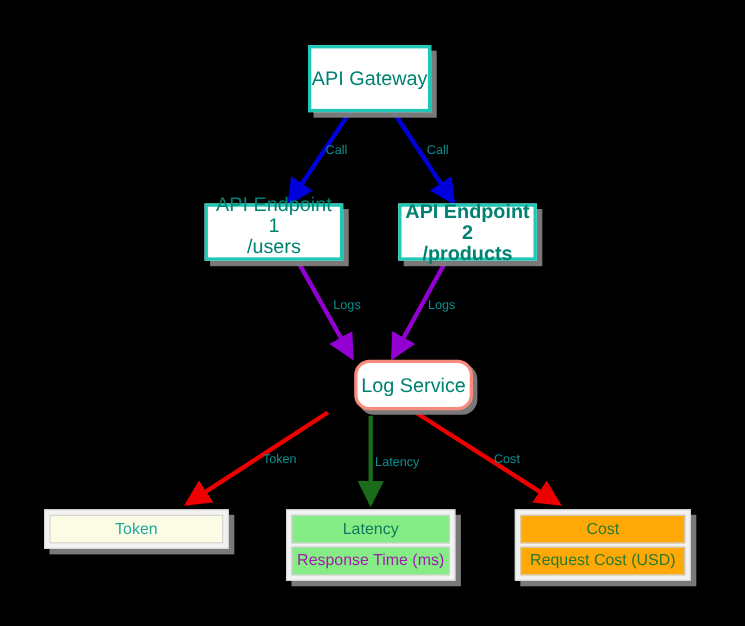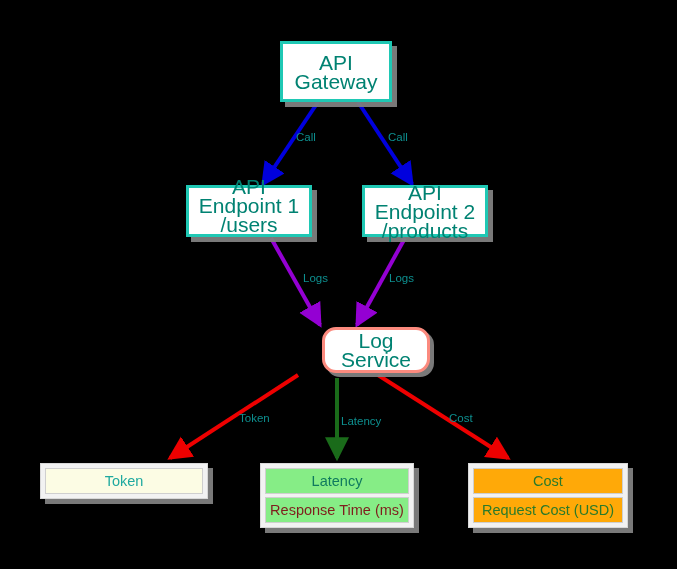"API Gateway" .node { font-size: 21px -> 18px }
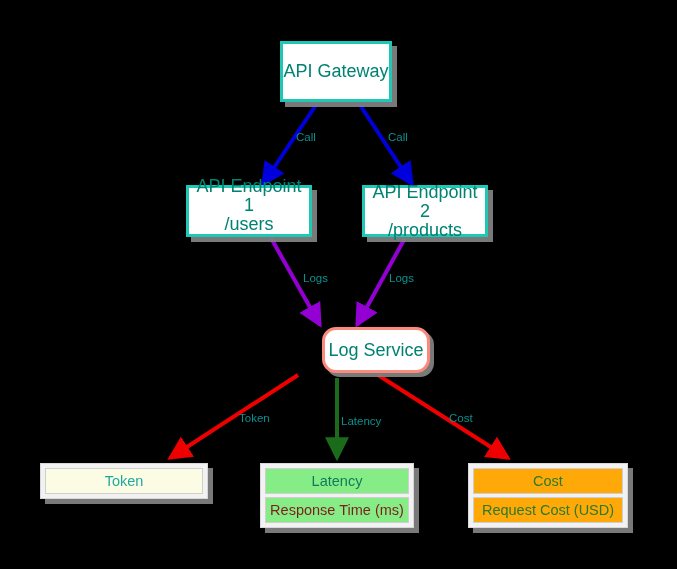"API Endpoint 2" div.node { font-weight: none -> bold }
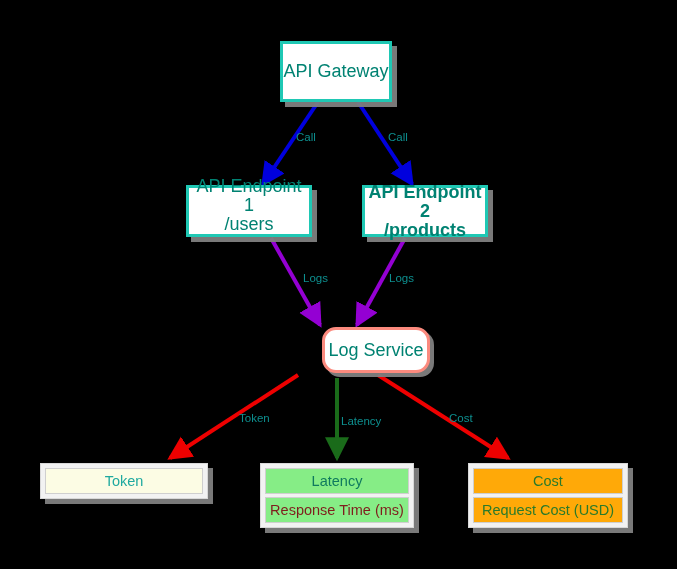"Response Time (ms)" .tbl-latency .row { color: #7f1d1d -> #a21caf }
